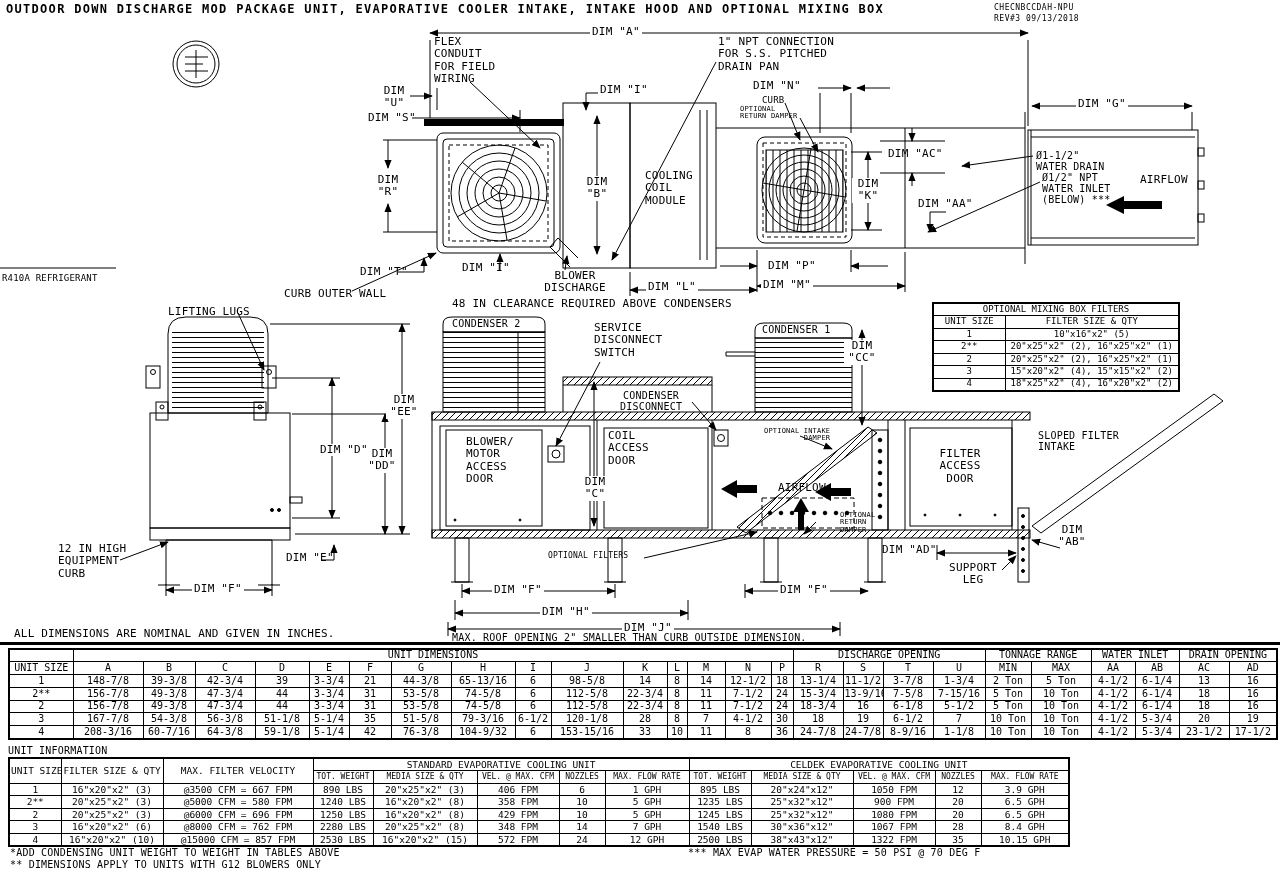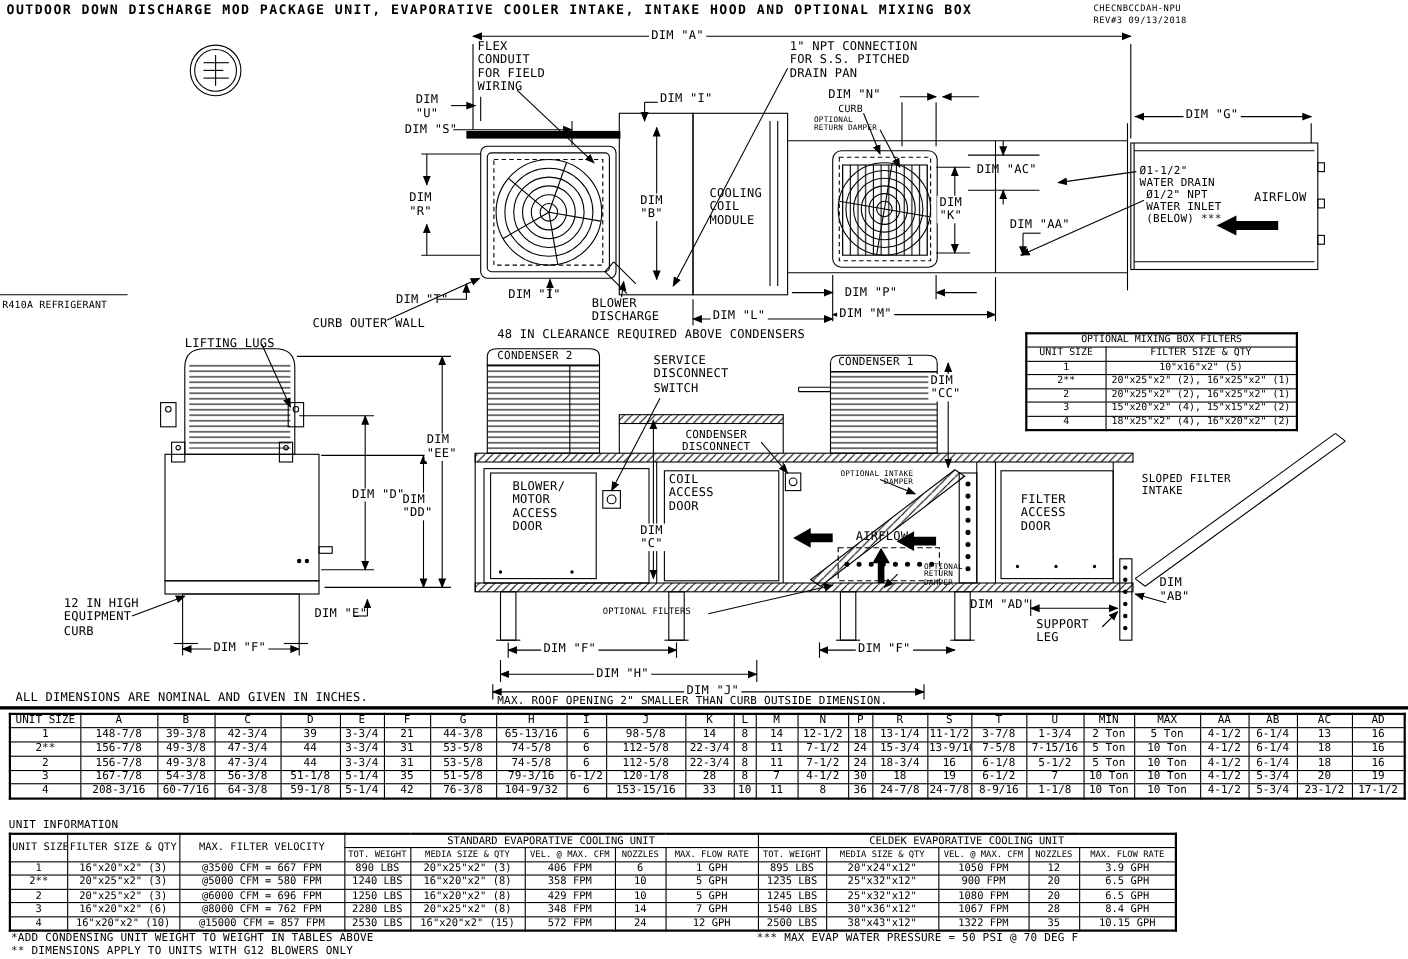"DIM" .ctr { text-align: left -> center }
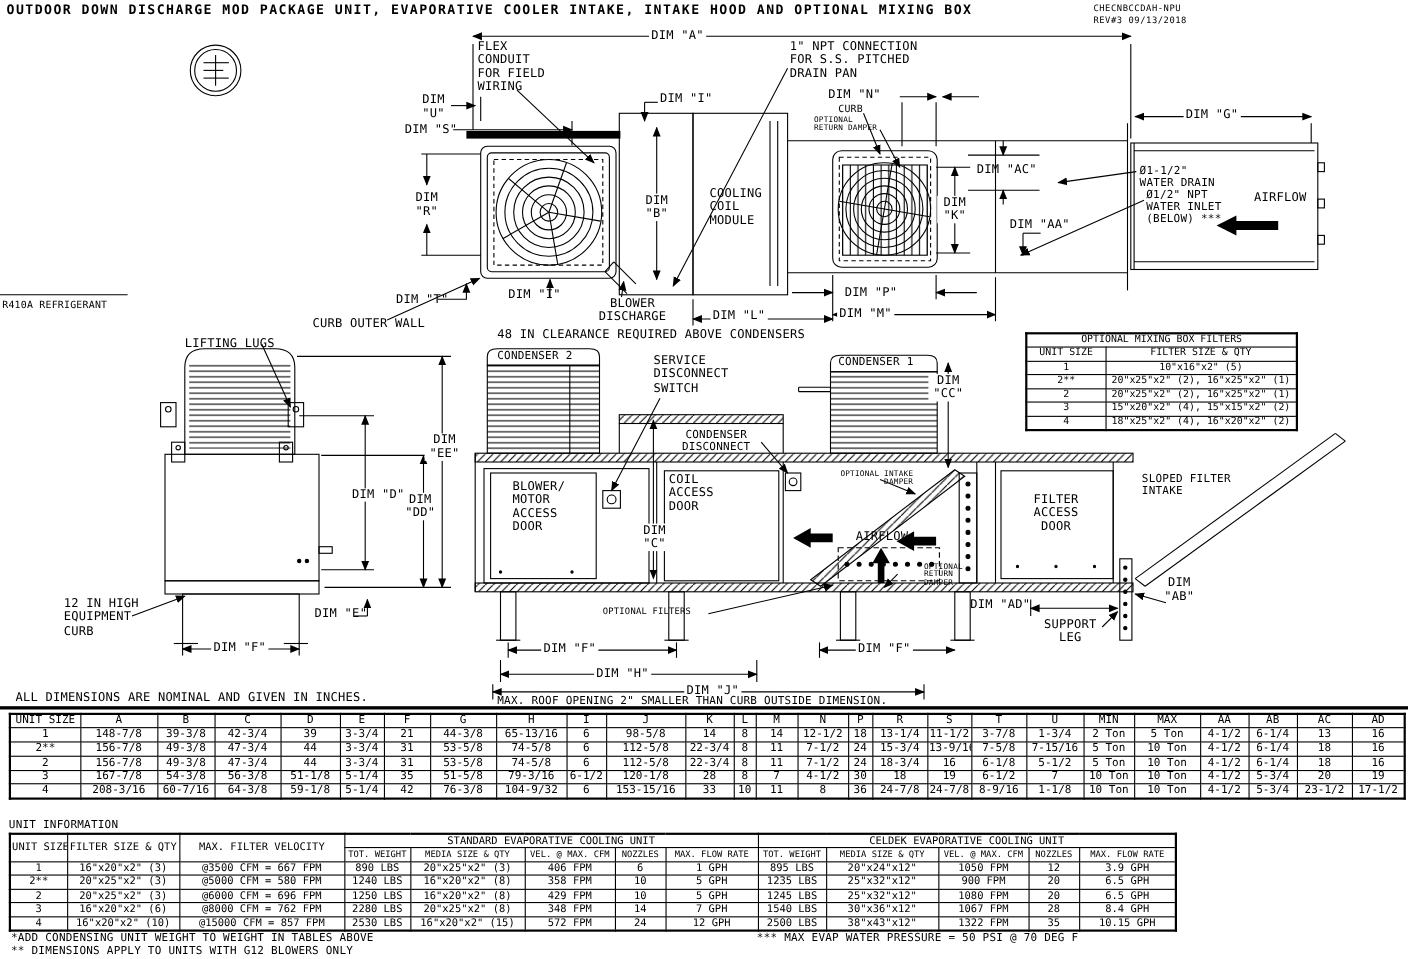"UNIT DIMENSIONS" tr { html: none -> <tr> <th></th> <th>UNIT DIMENSIONS</th> <th>DISCHARGE OPENING</th> <th>TONNAGE RANGE</th> <th>WATER INLET</th> <th>DRAIN OPENING</th> </tr> }
